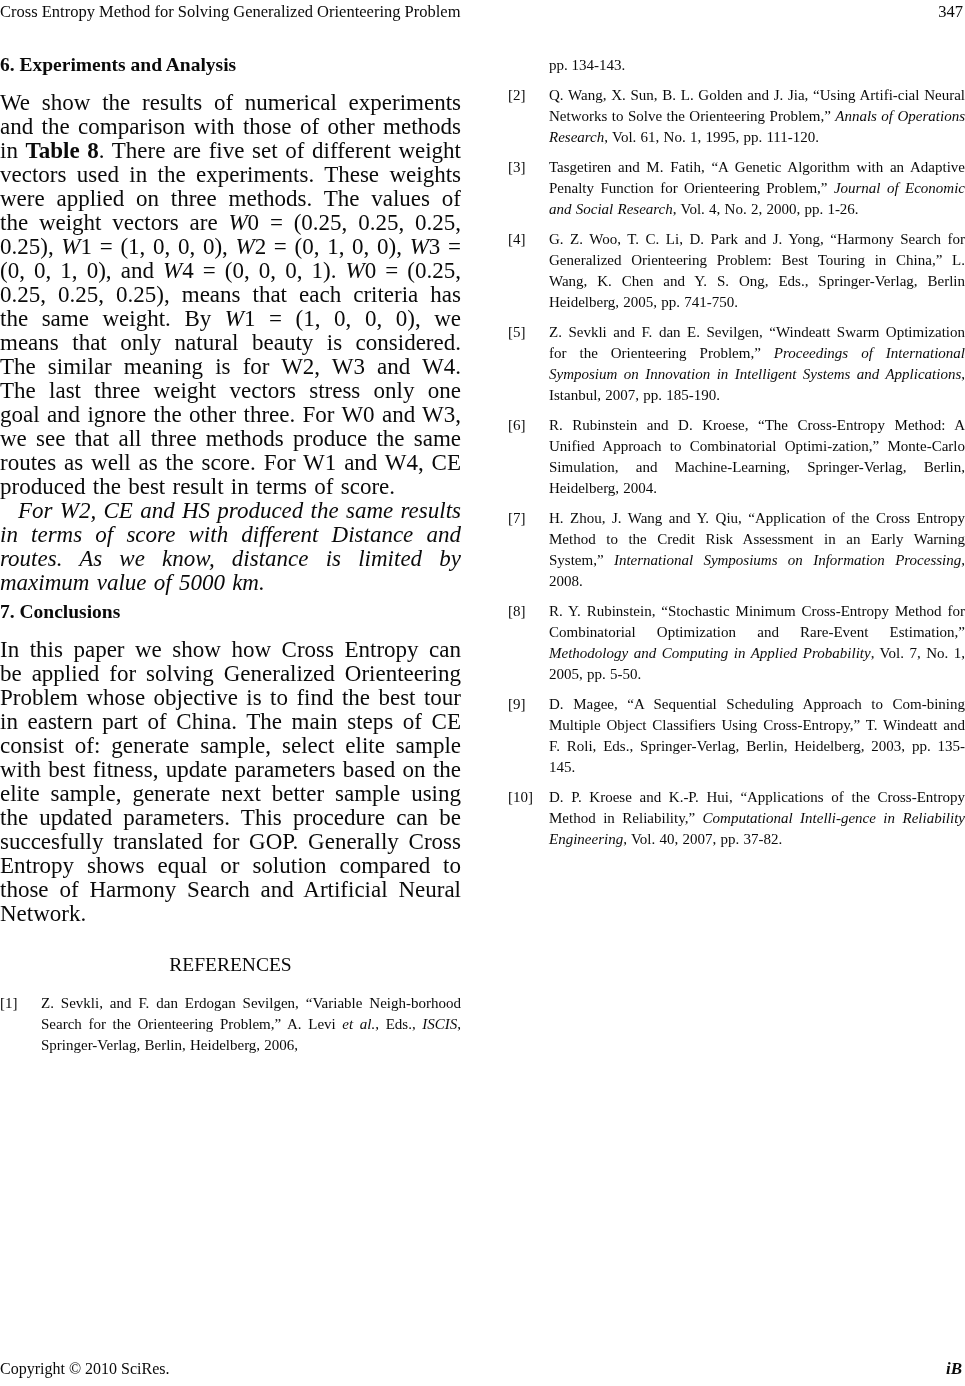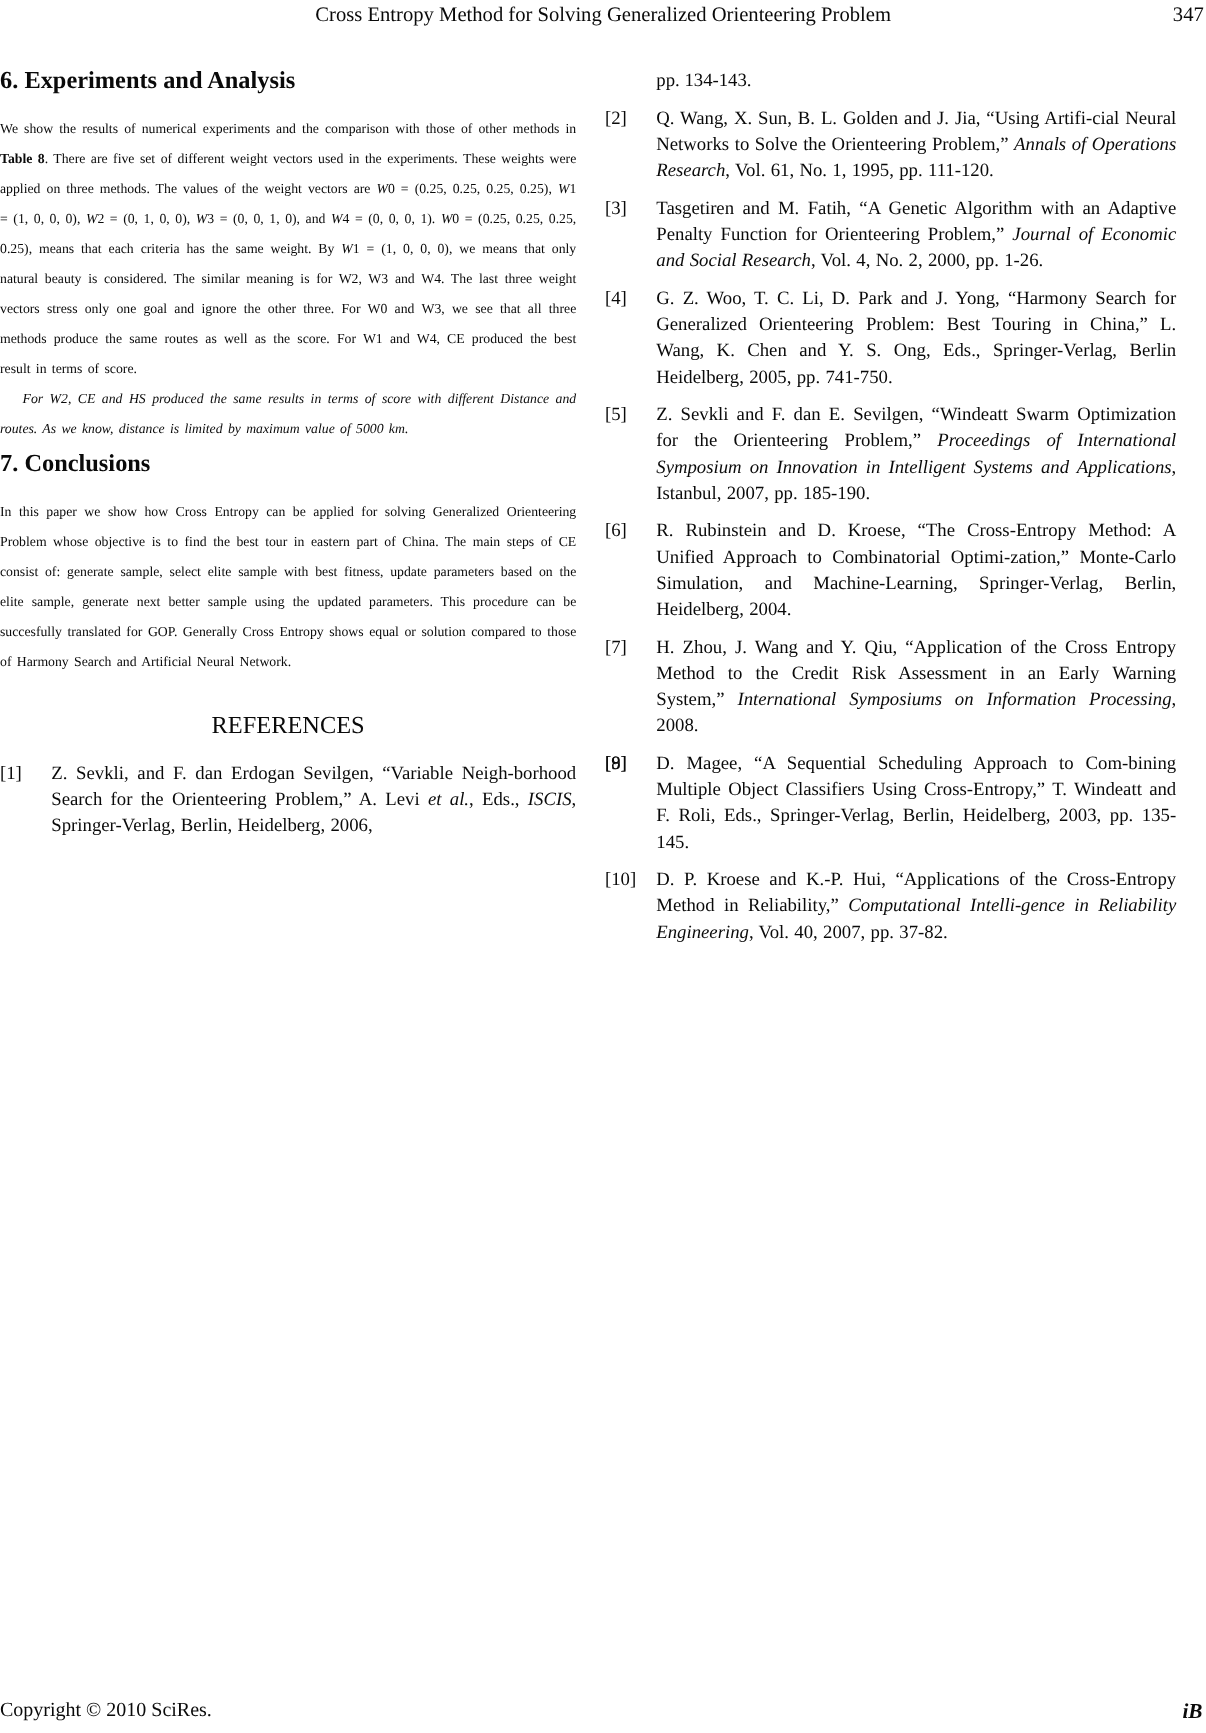"Cross Entropy Method for Solving" .header-title { text-align: center -> none }
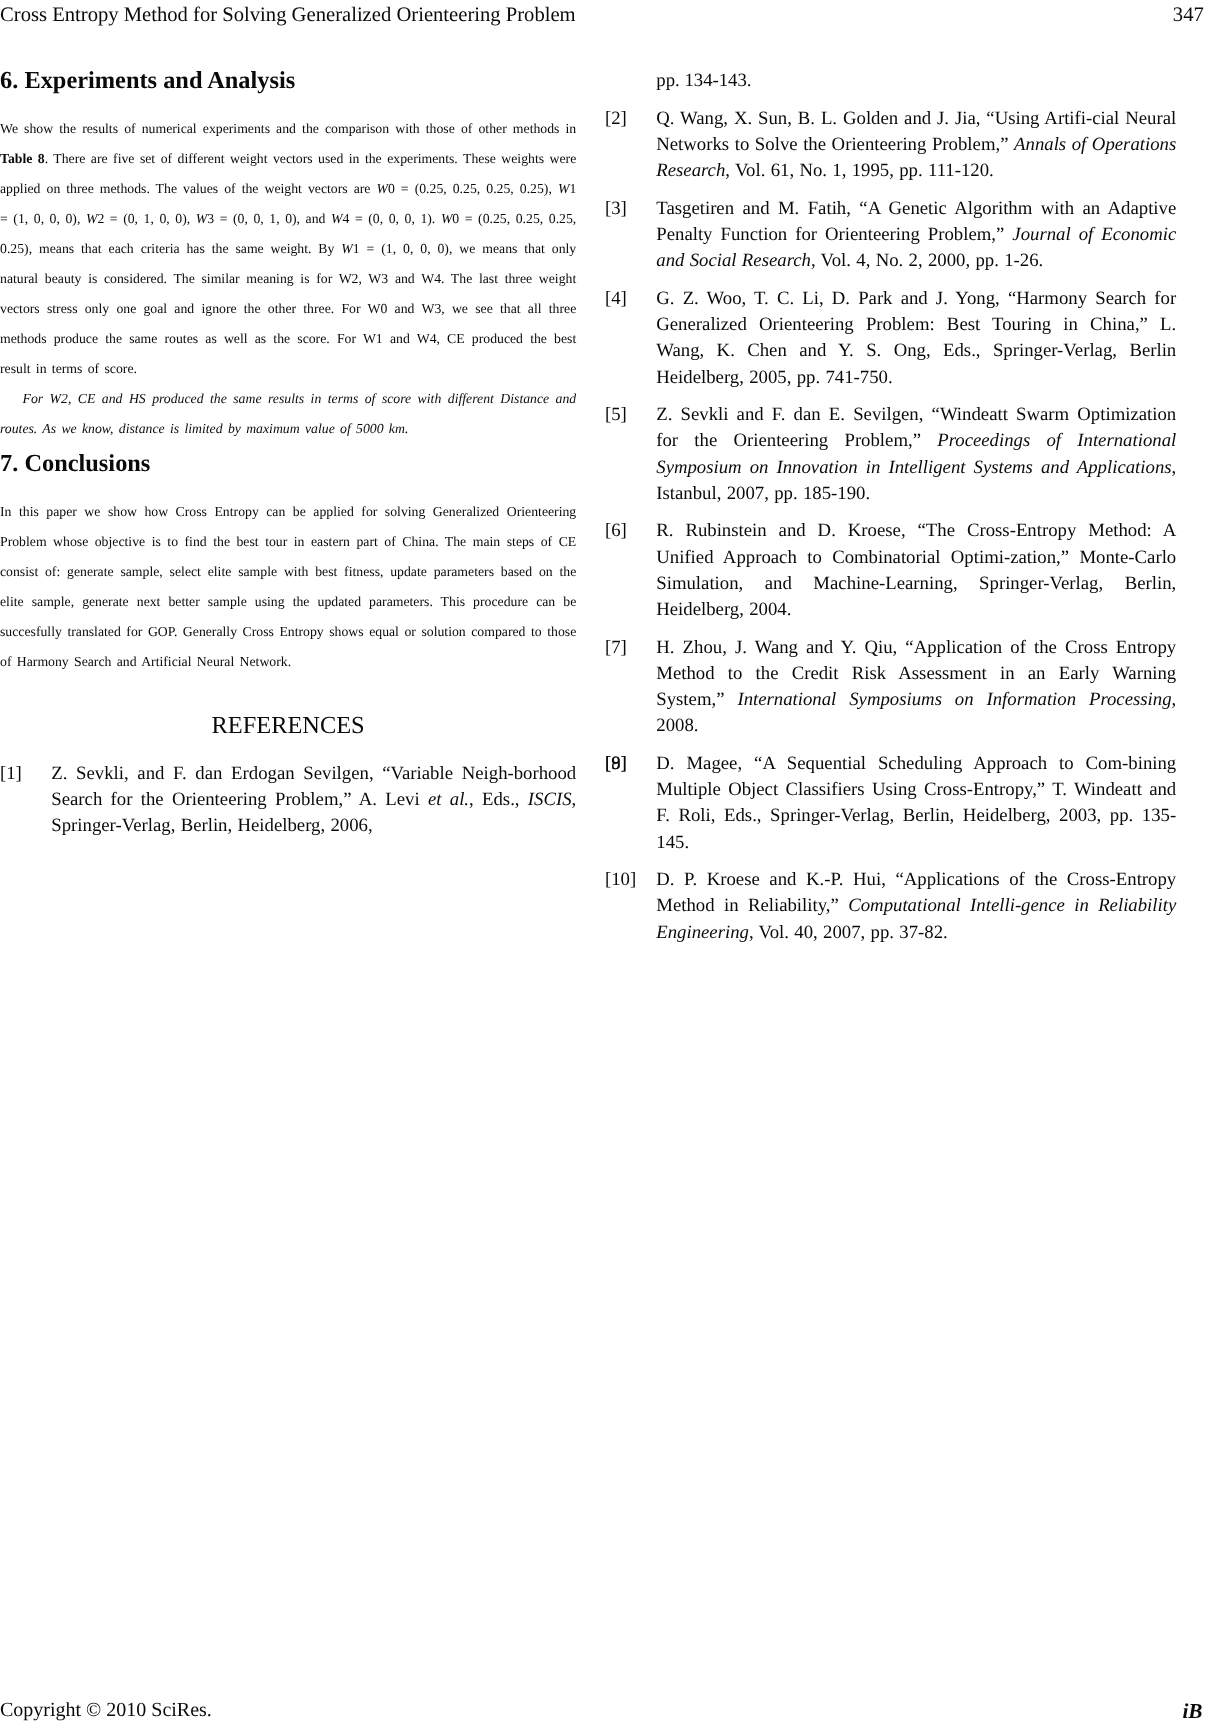"6. Experiments and Analysis" .columns { column-gap: 23px -> 47px }
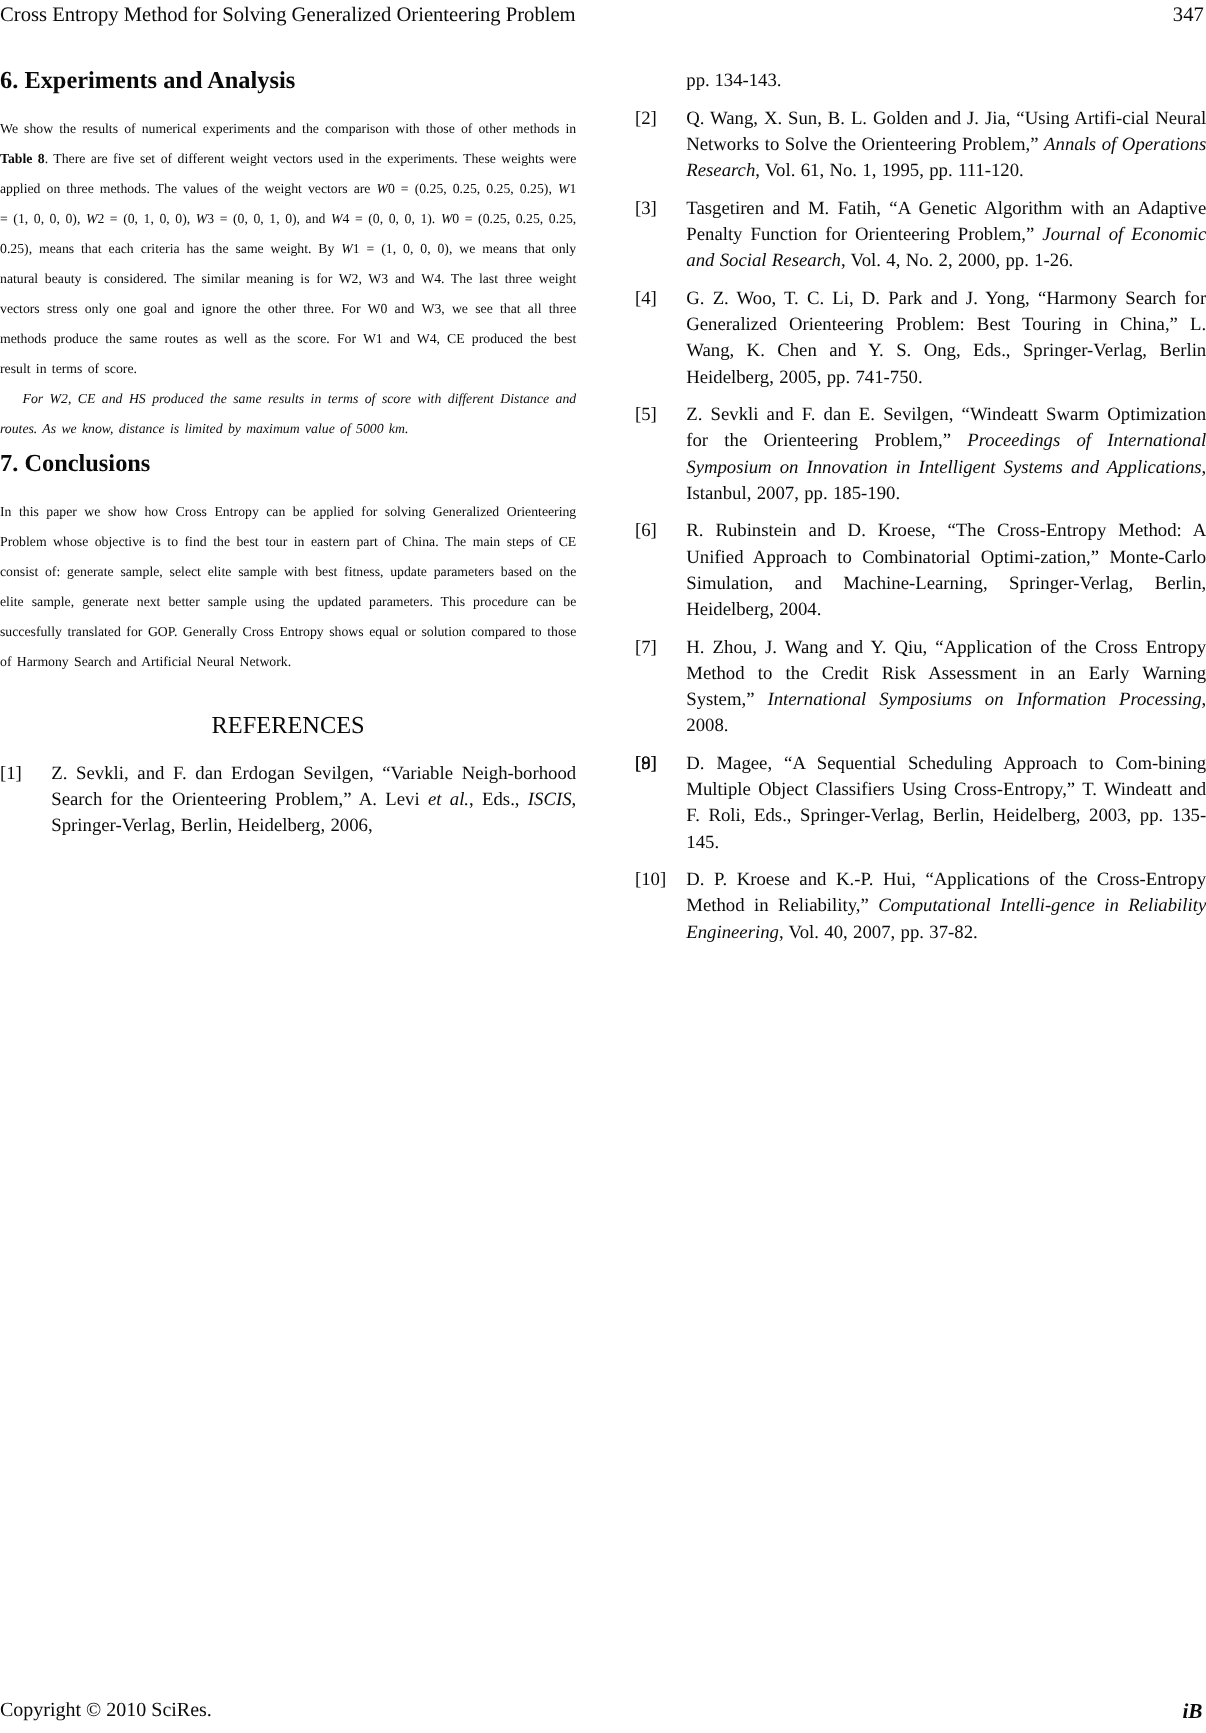"We show the results of" p.body { font-size: 11px -> 23px }
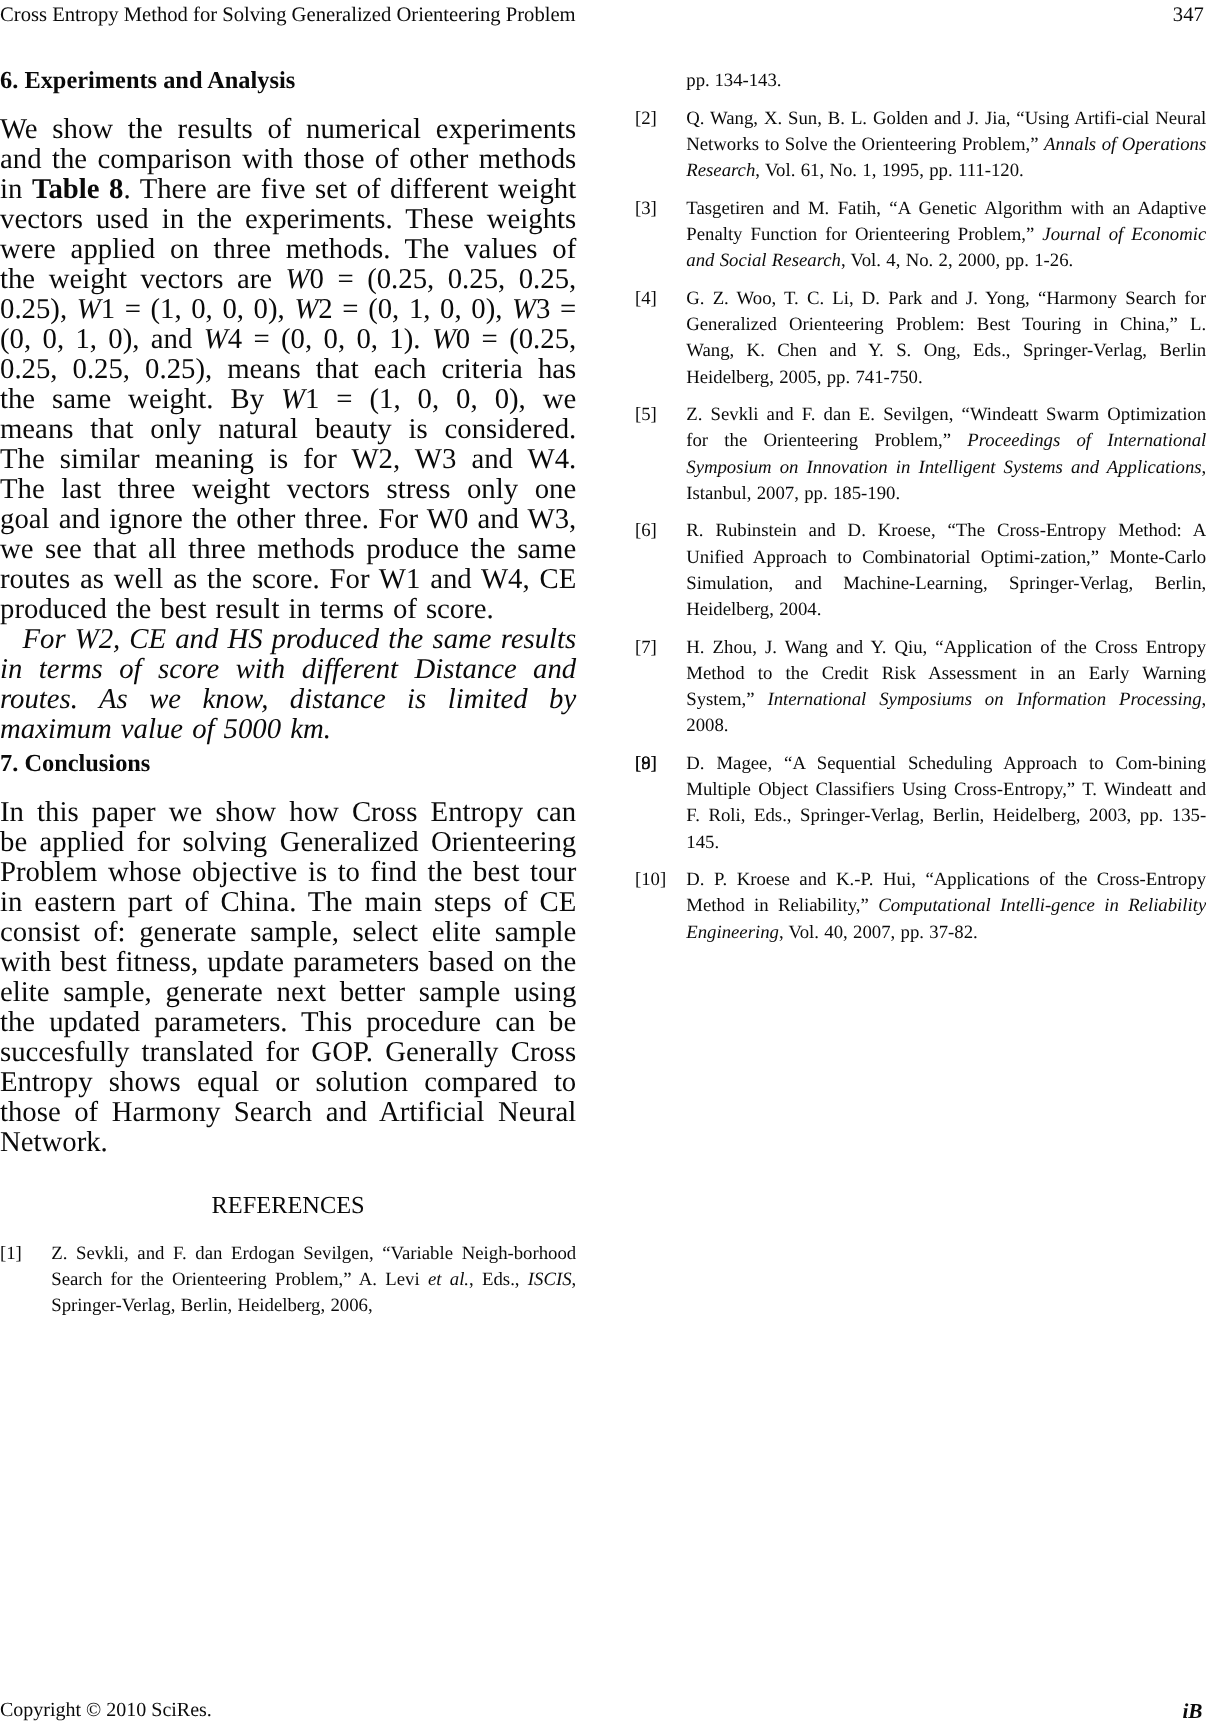"R. Y. Rubinstein, “Stochastic Minimum" span.ref-text { html: none -> <span><span>R. Y. Rubinstein, “Stochastic Minimum Cross-Entropy Method for Combinatorial Optimization and Rare-Event Estimation,” </span><span>Methodology and Computing in Applied Probability</span><span>, Vol. 7, No. 1, 2005, pp. 5-50.</span></span> }
